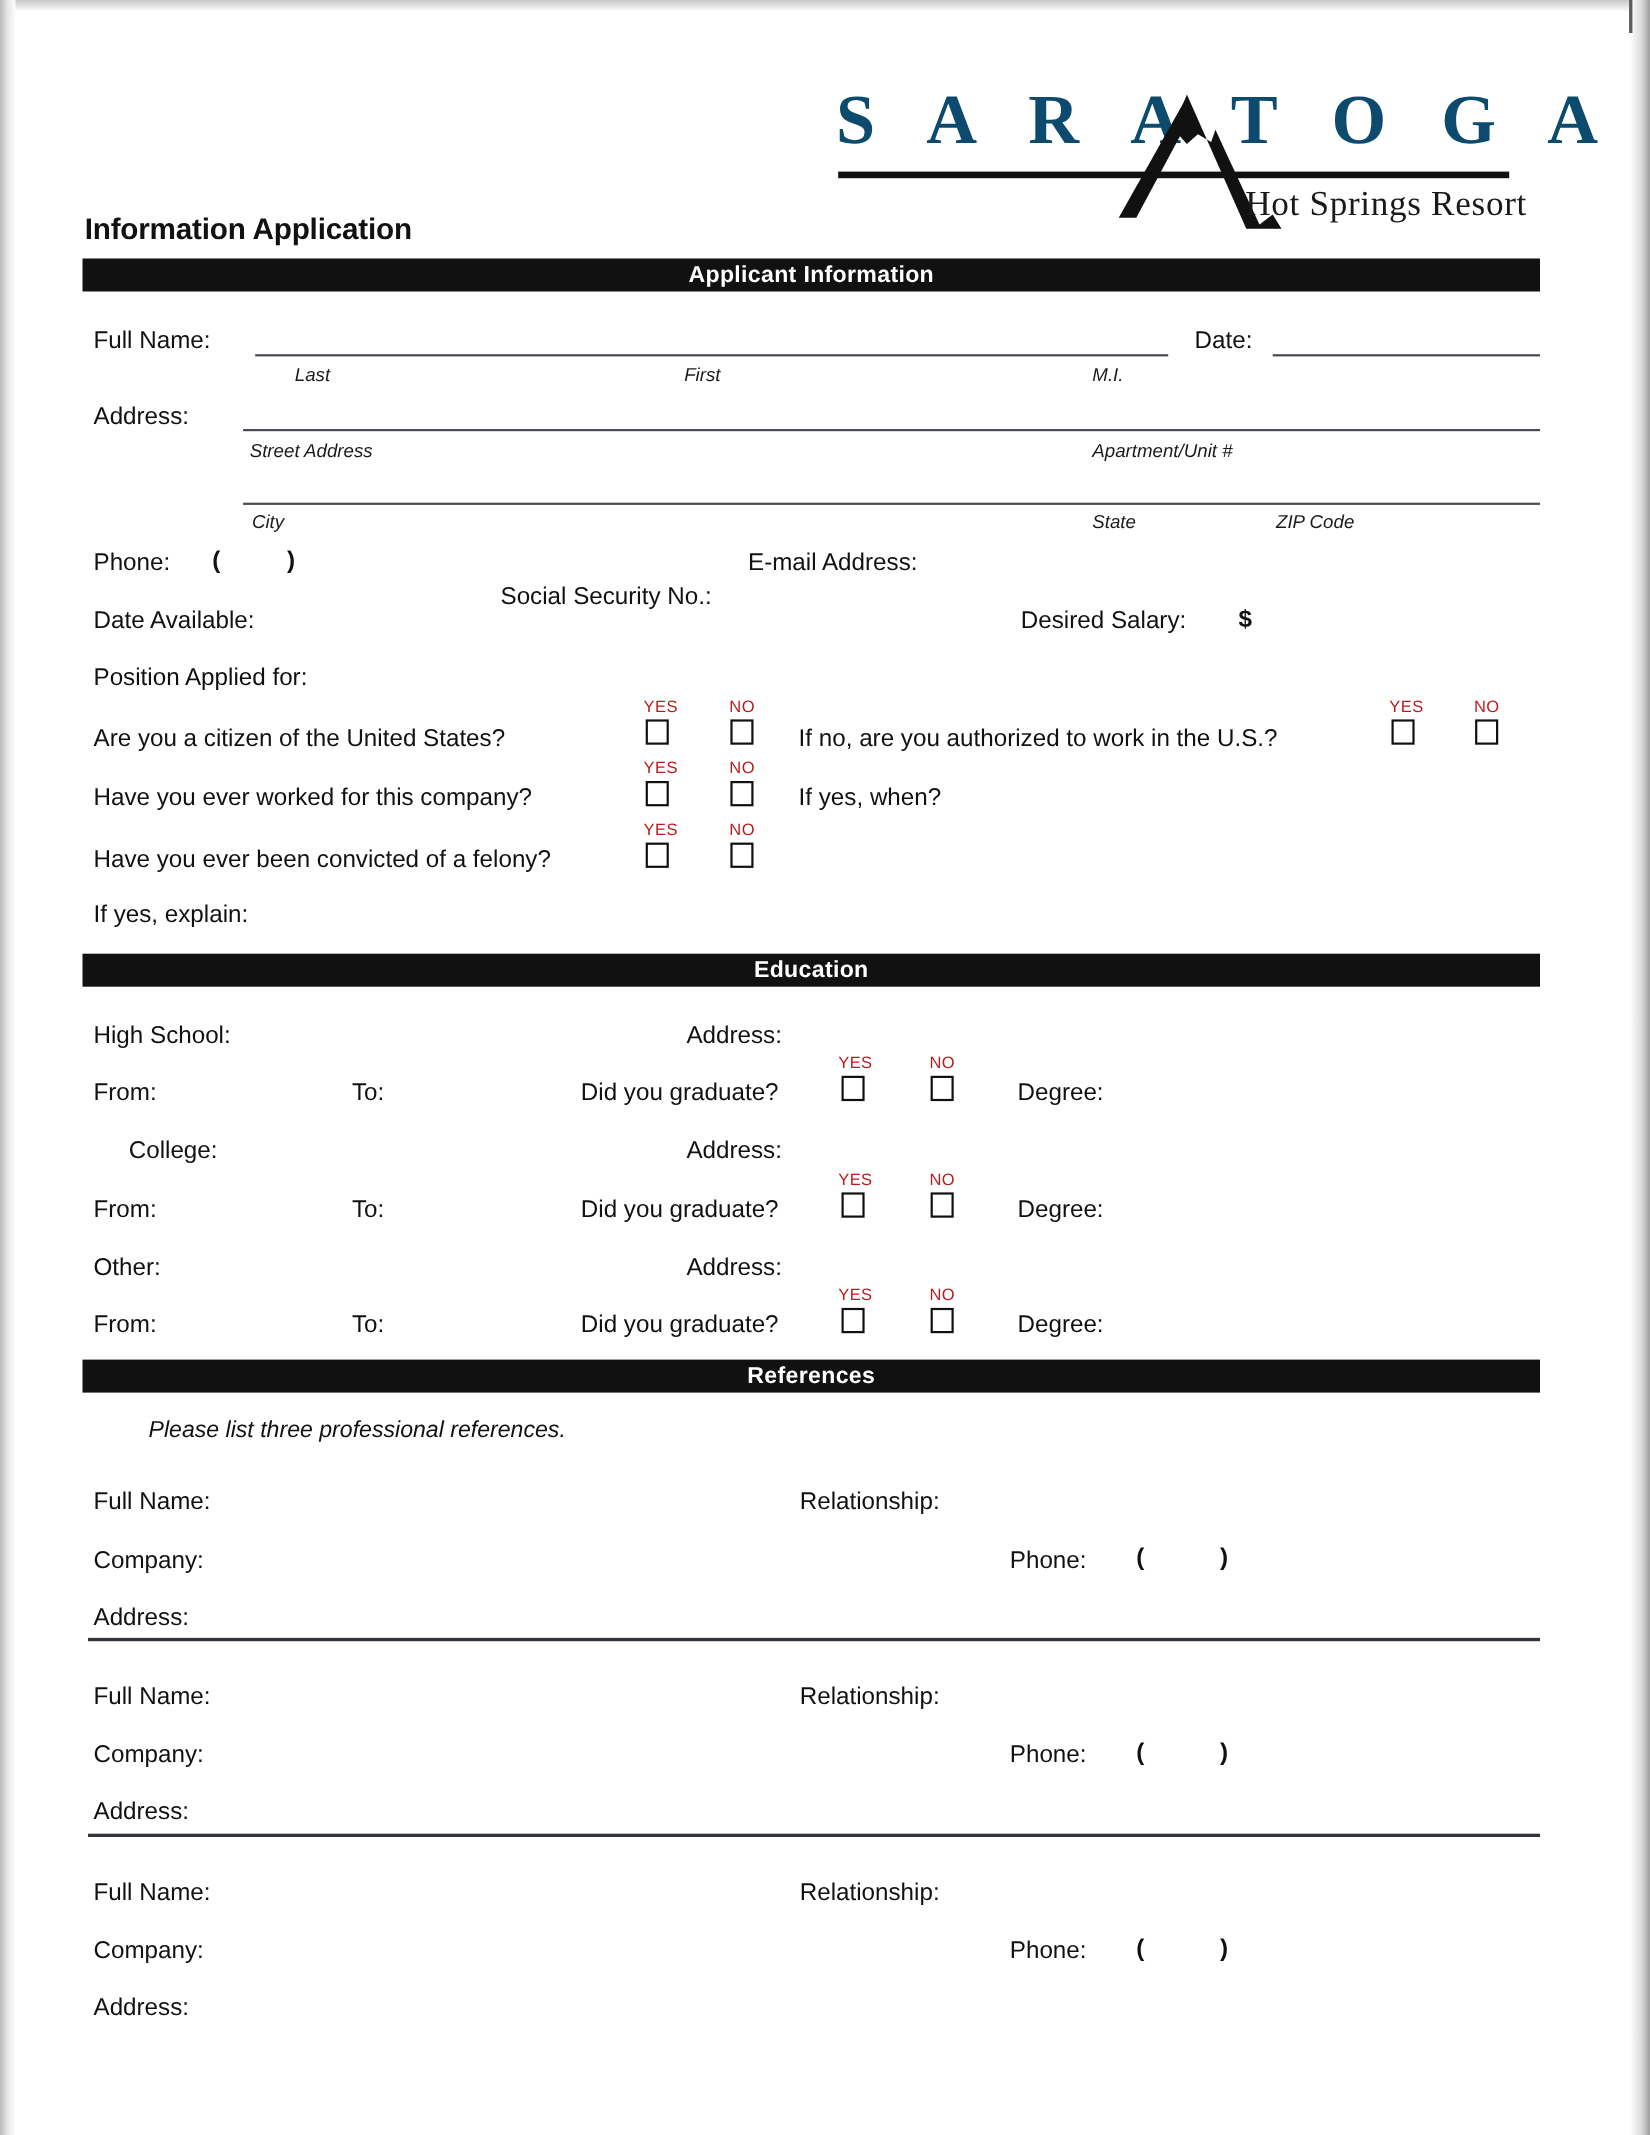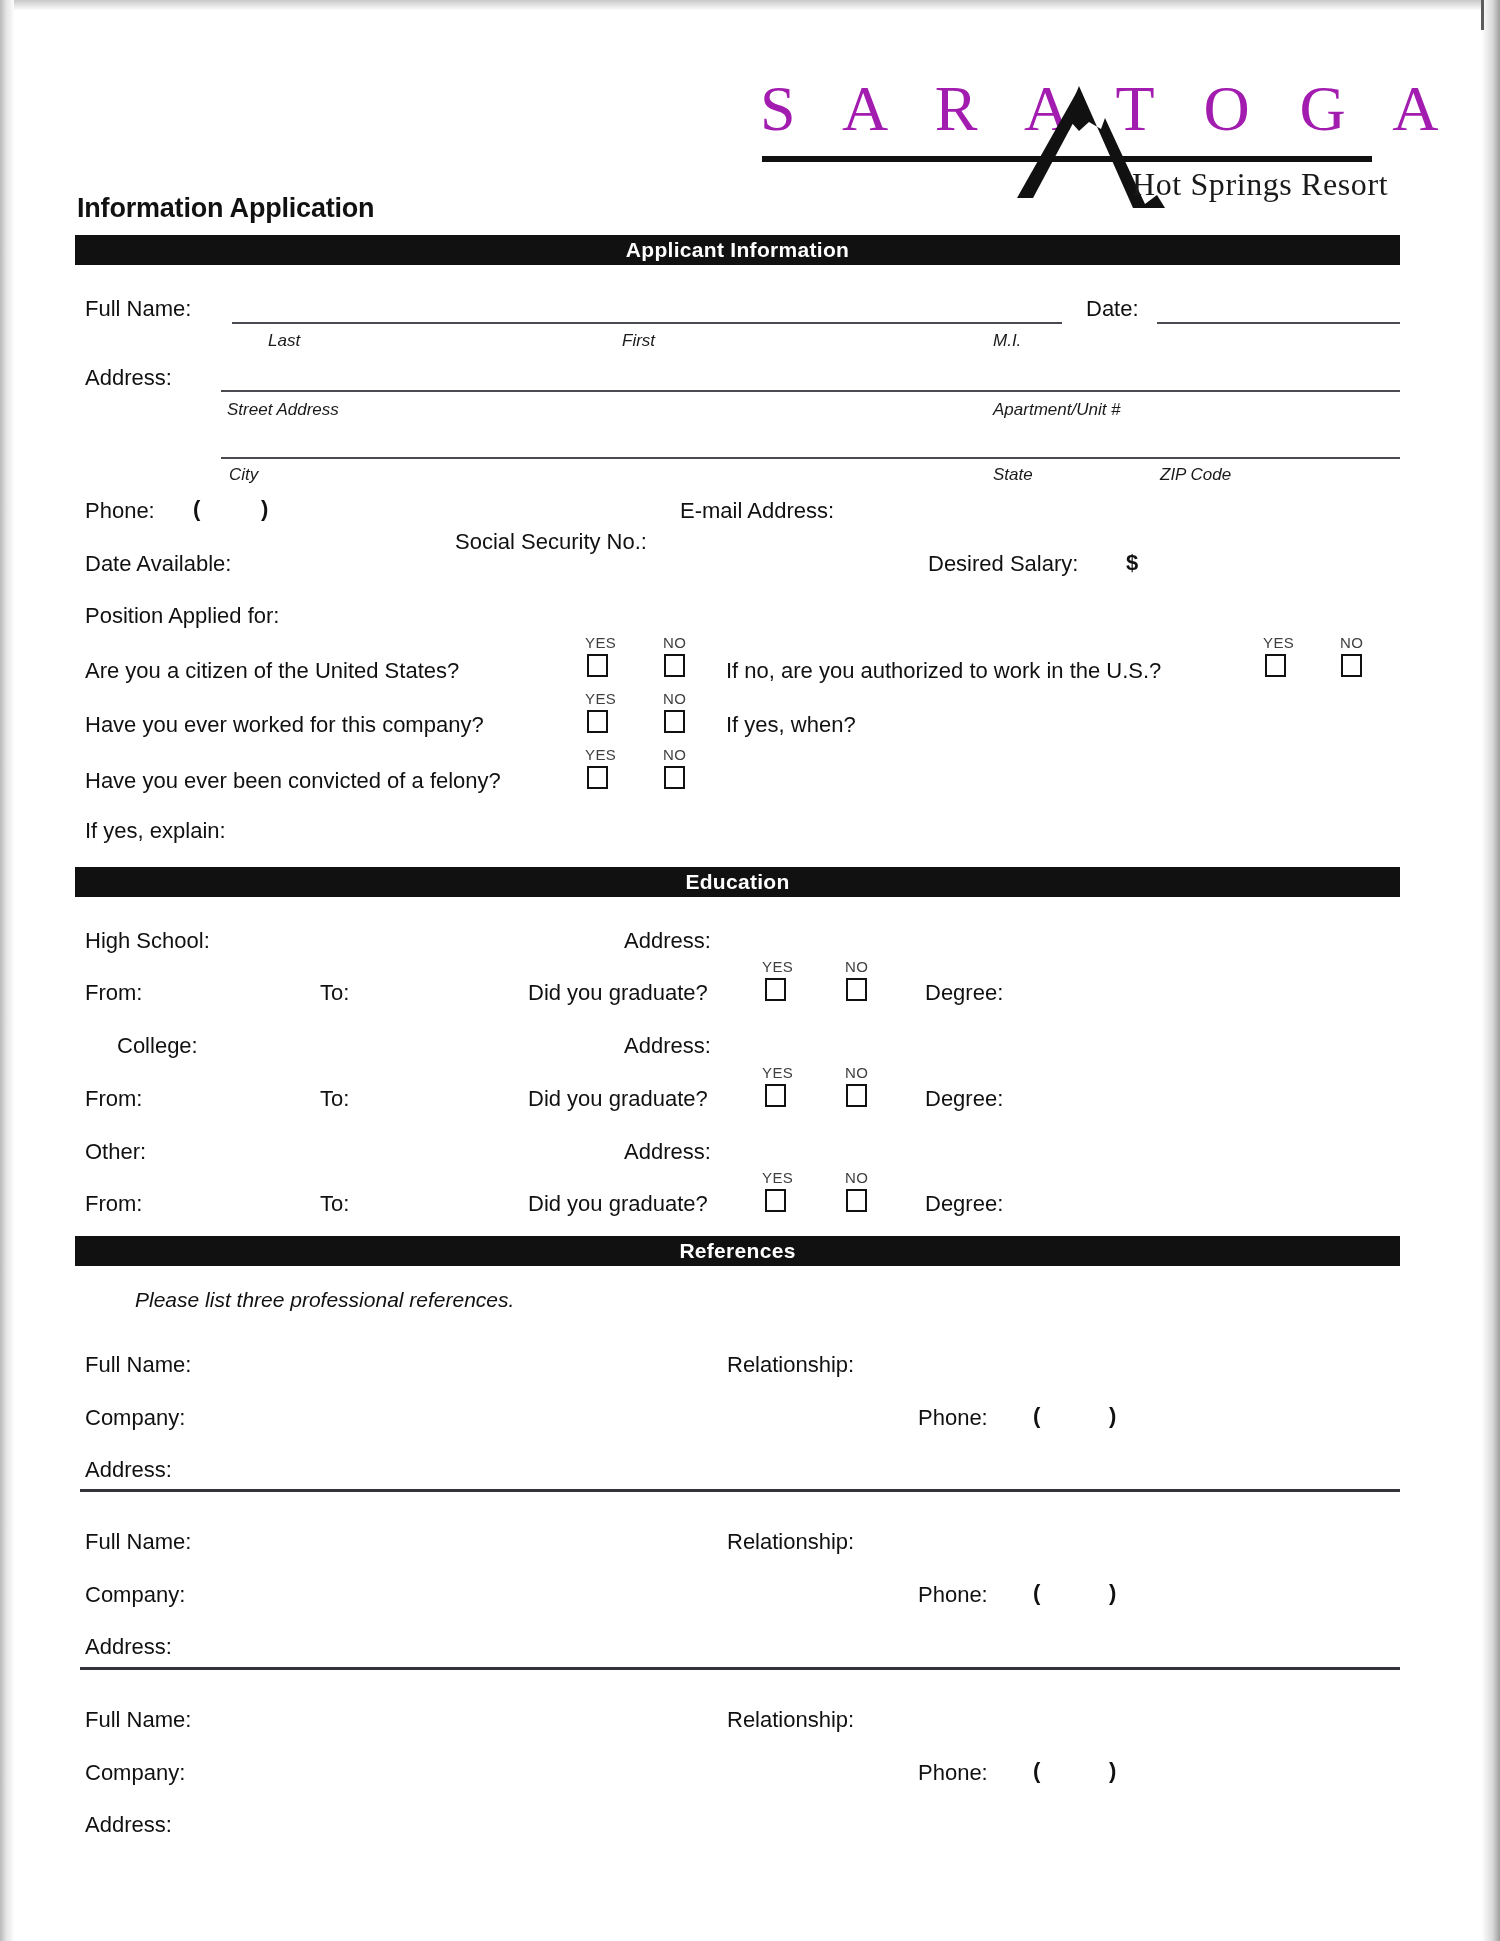"S A R A T" .logo-word { color: #a21caf -> #0c4a6e; font-weight: normal -> bold }
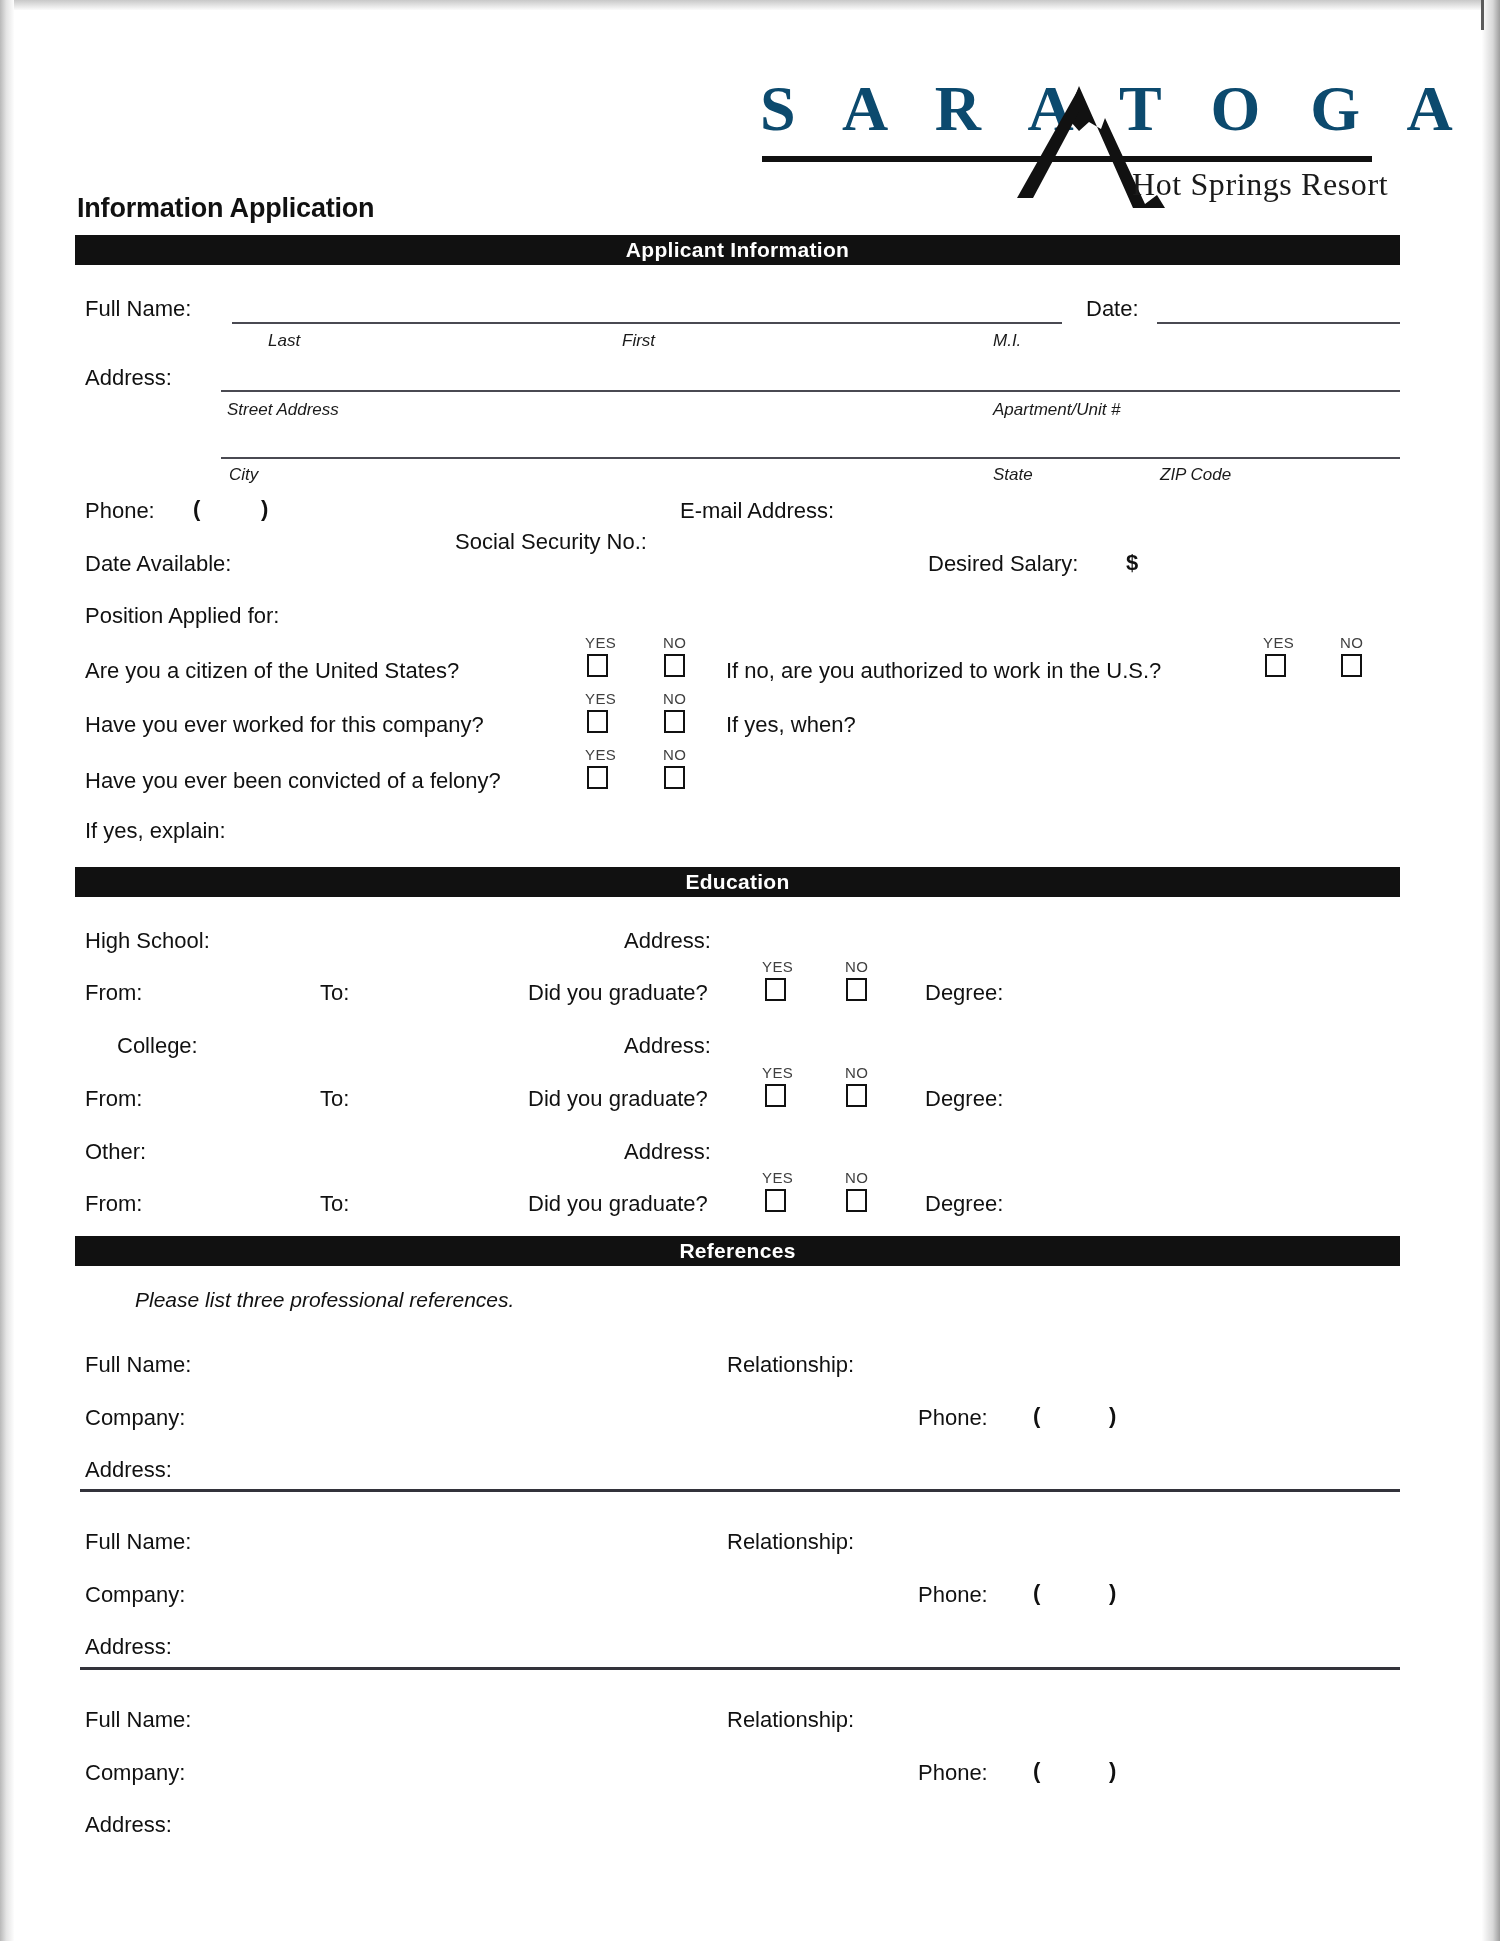"YES" .cbcap { color: #404040 -> #b91c1c }
